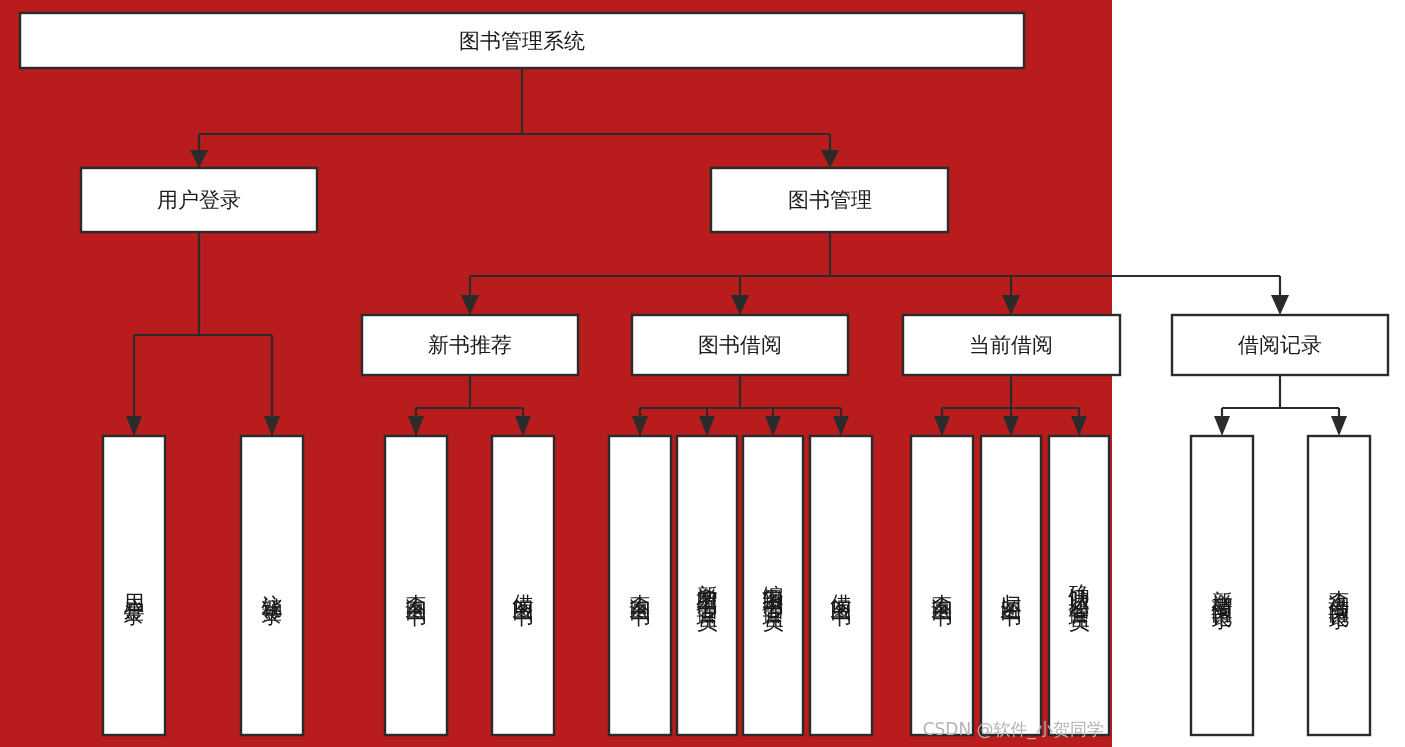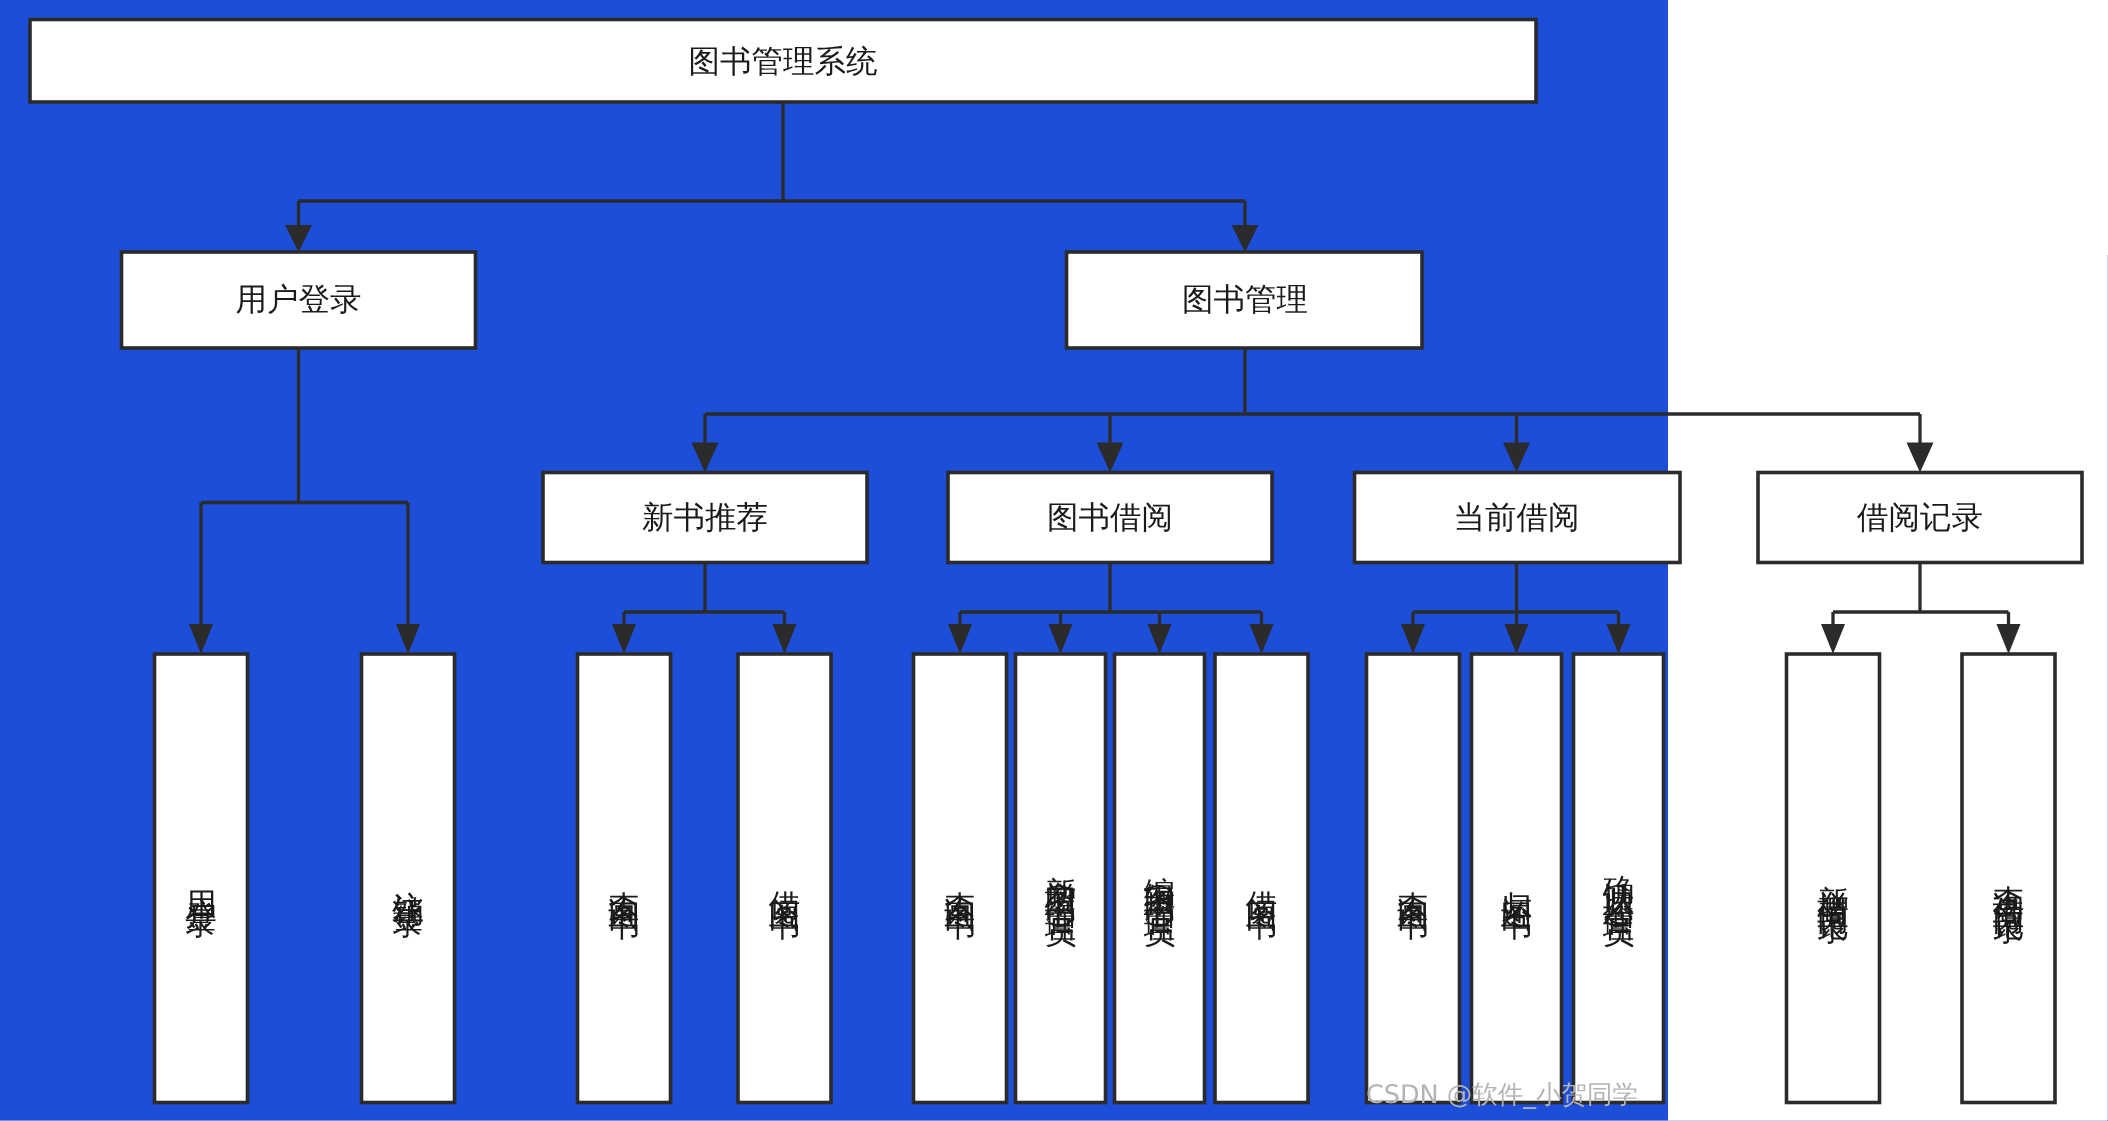"图书管理系统" #diagram-root { background: #1d4ed8 -> #b91c1c }
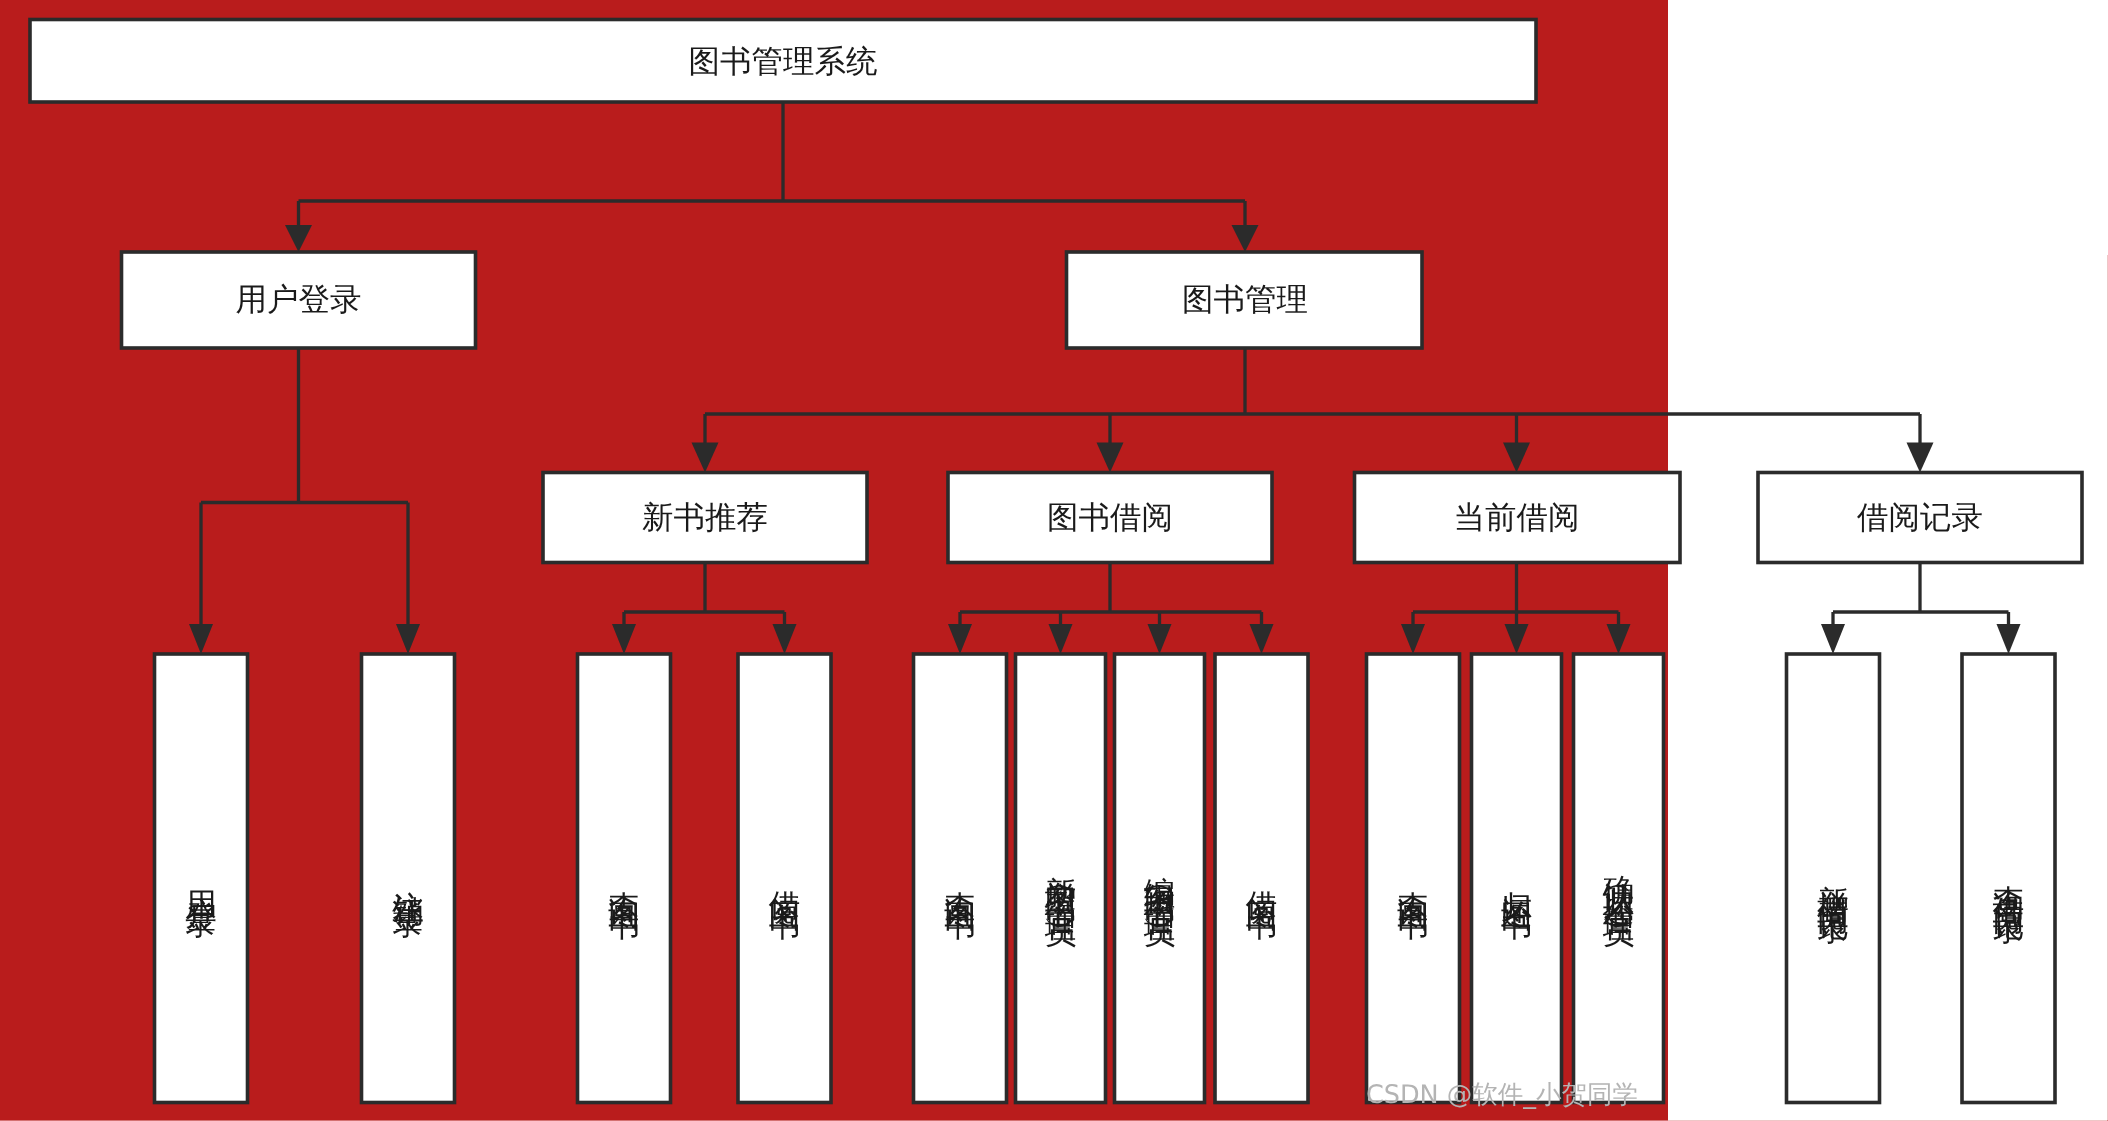"CSDN @软件_小贺同学" .watermark { right: 20px -> 8px }
